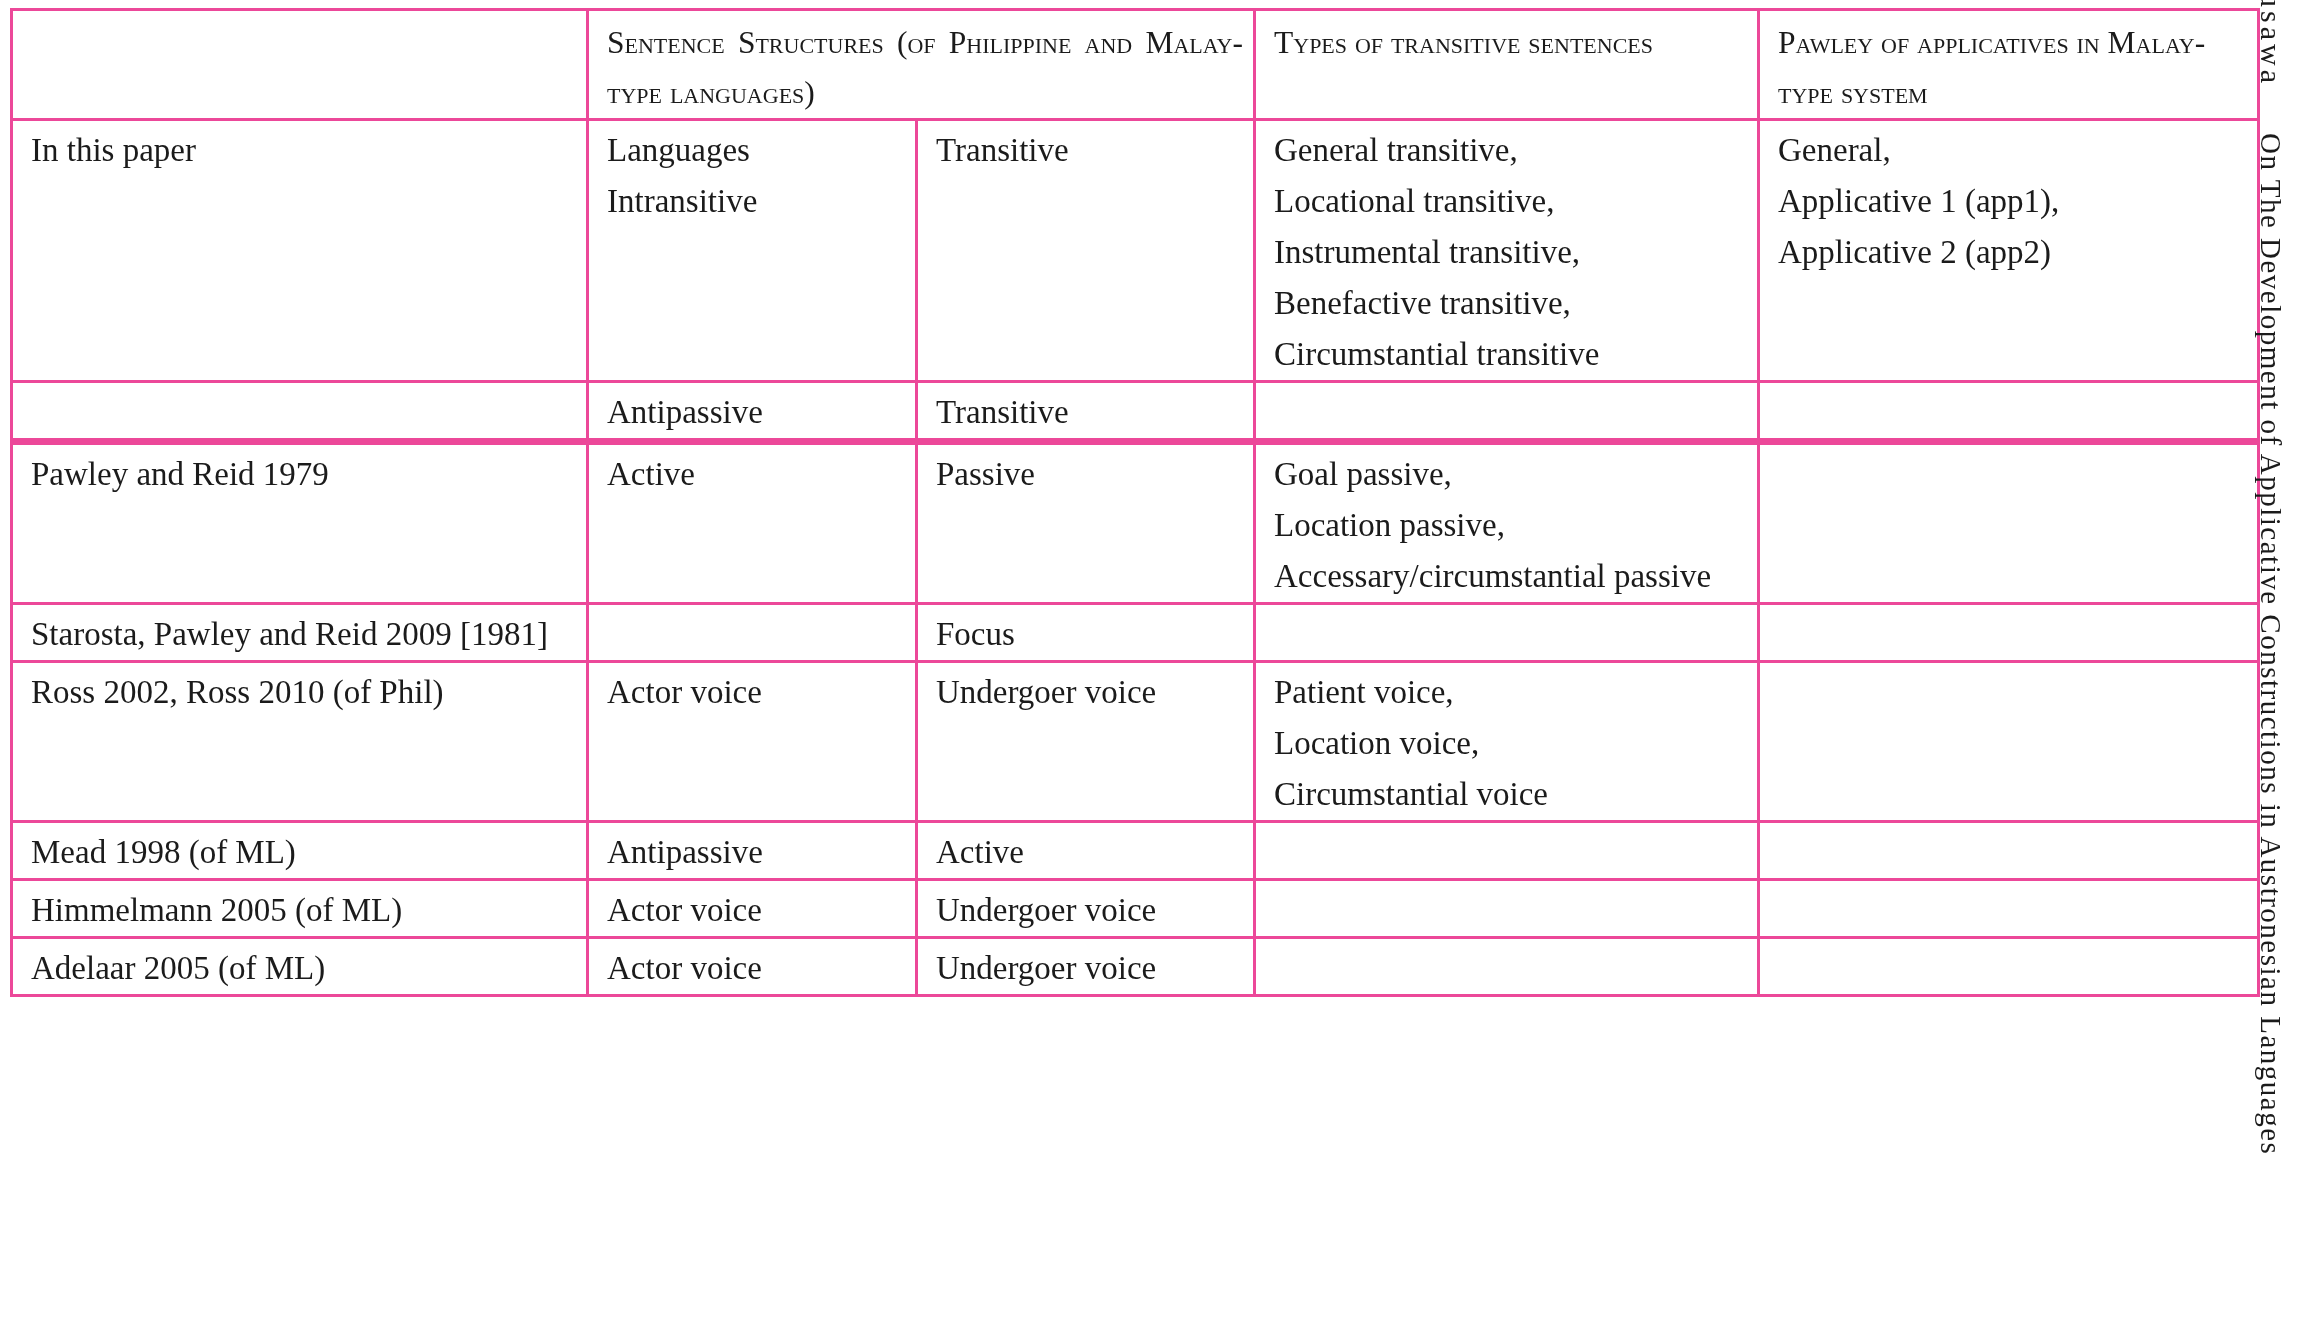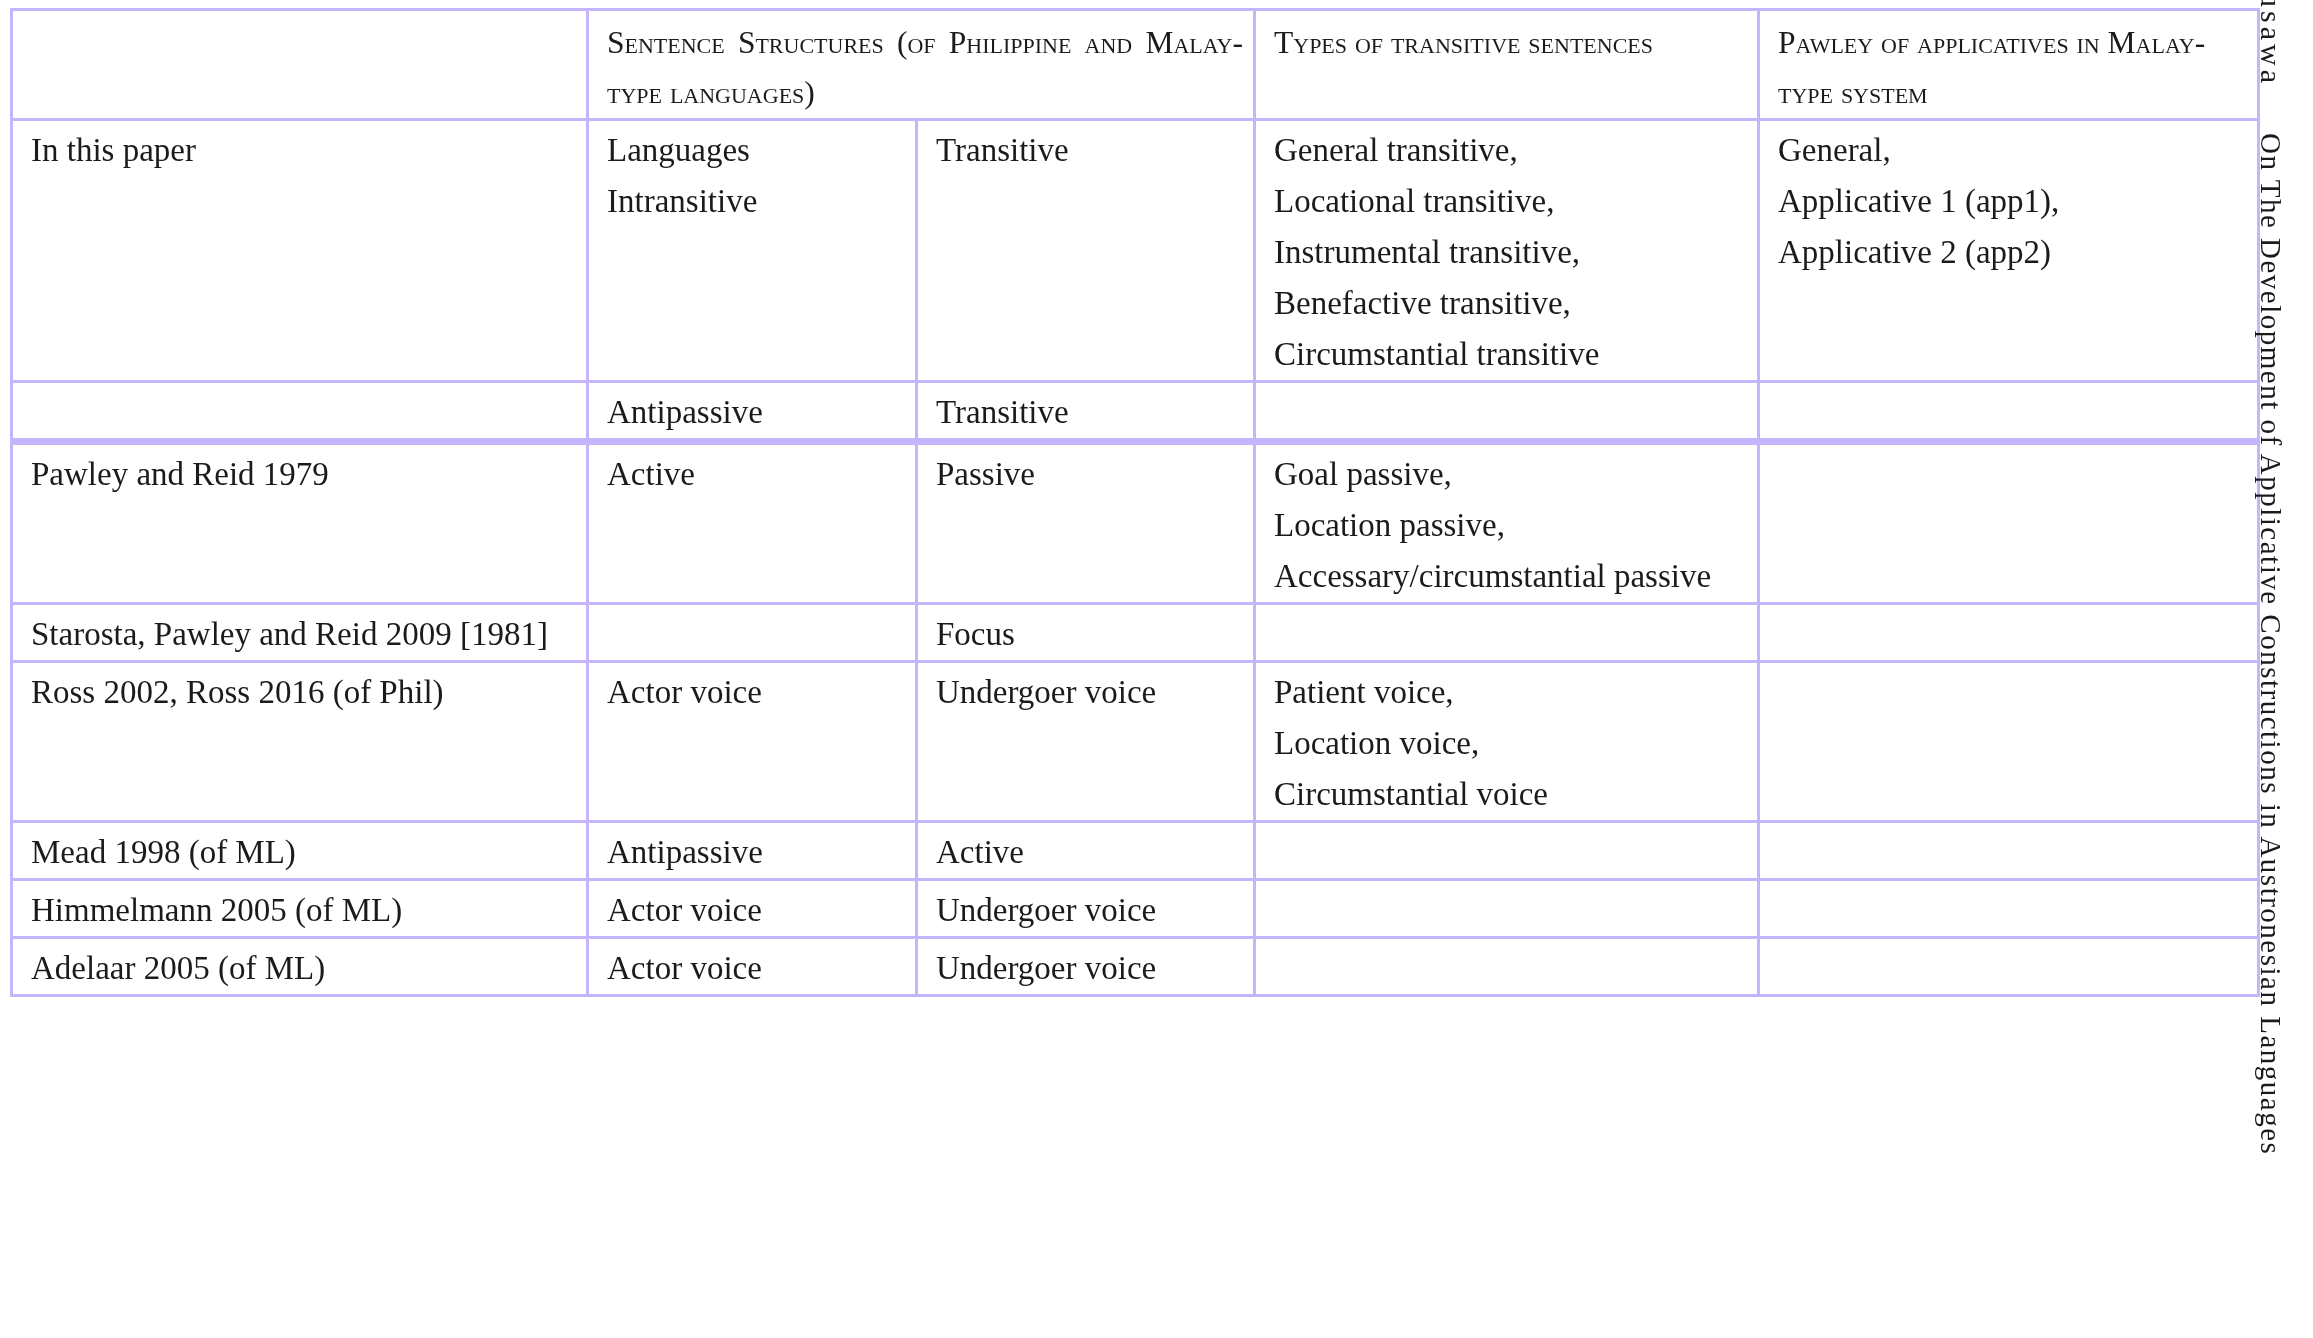"Sentence Structures (of Philippine and" table.grid td { border: 3px solid #c4b5fd -> 3px solid #ec4899 }
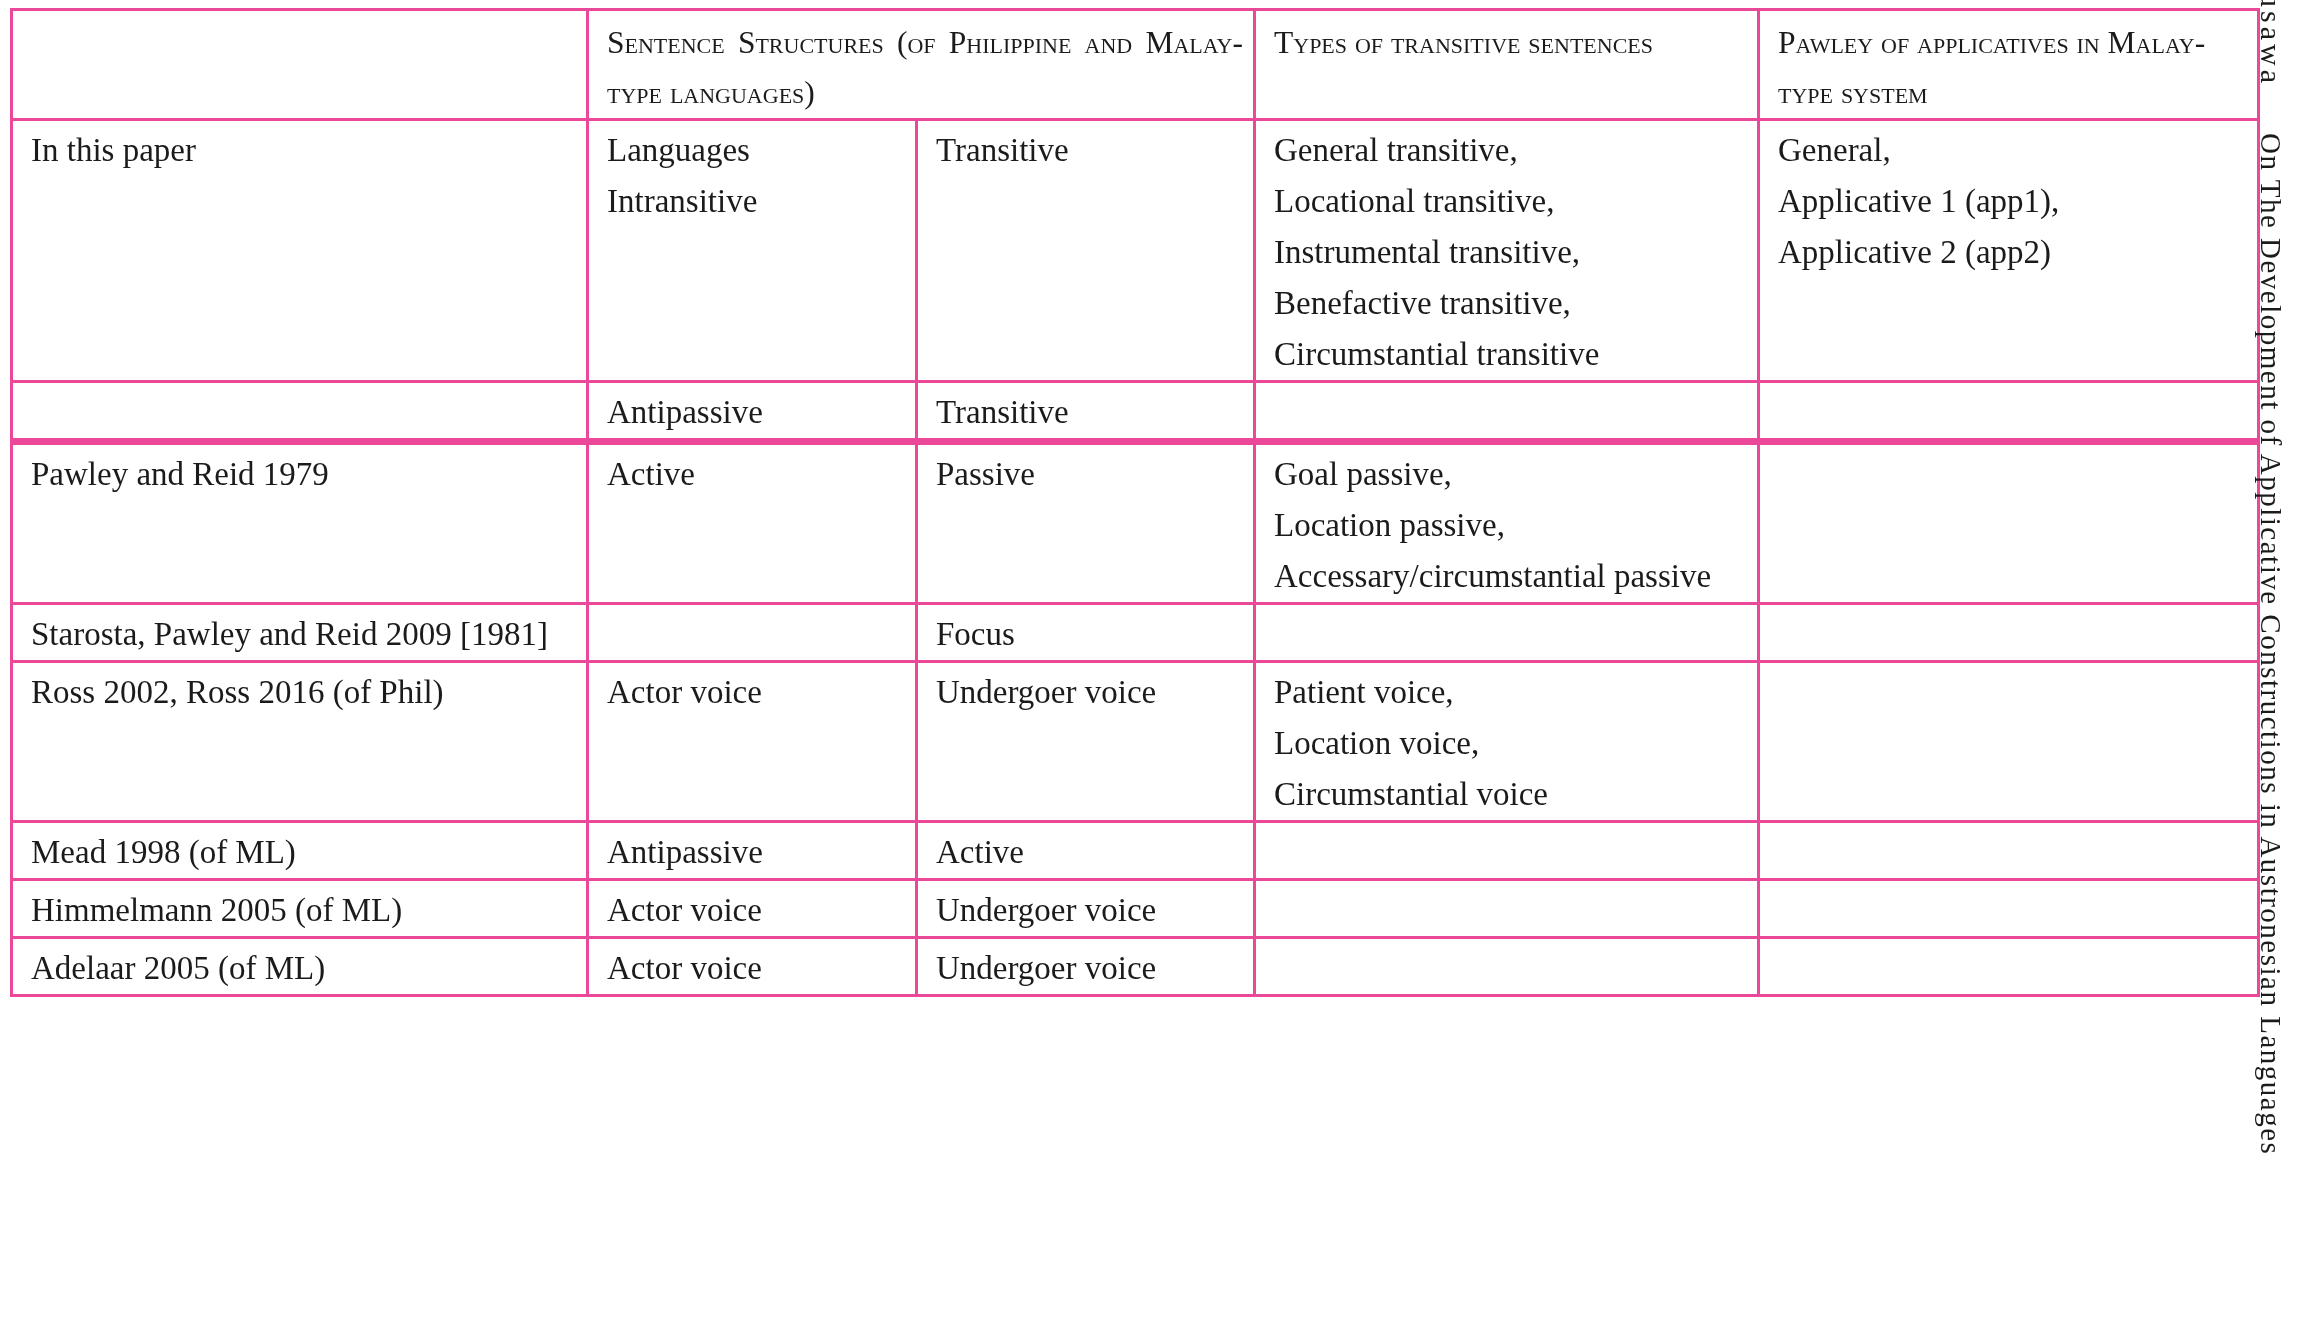"Ross 2002, Ross 2016 (of" td { text: 2016 -> 2010 }
